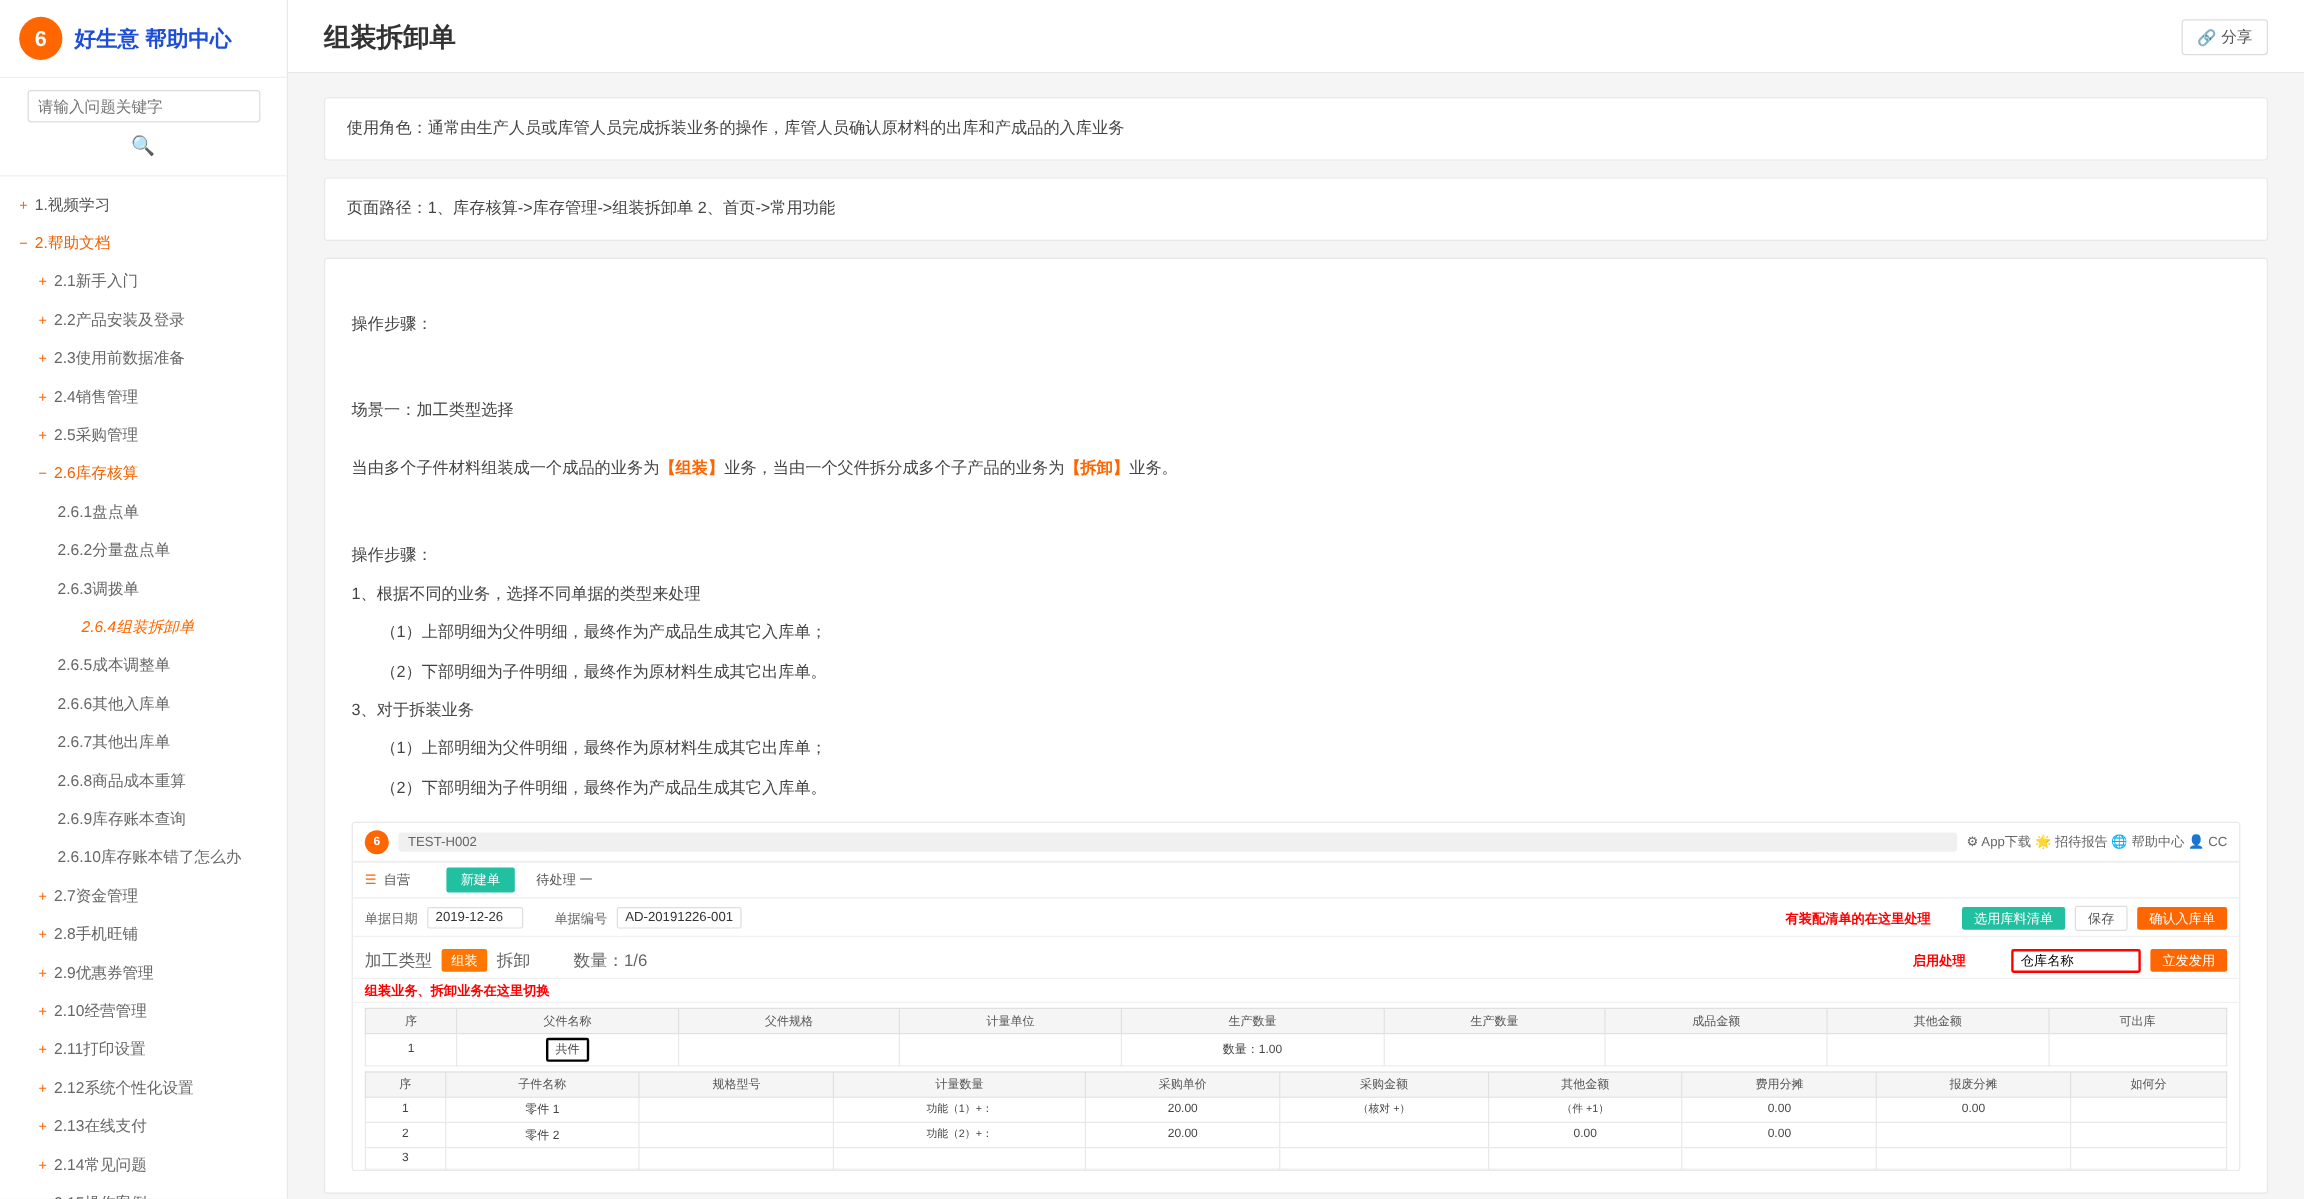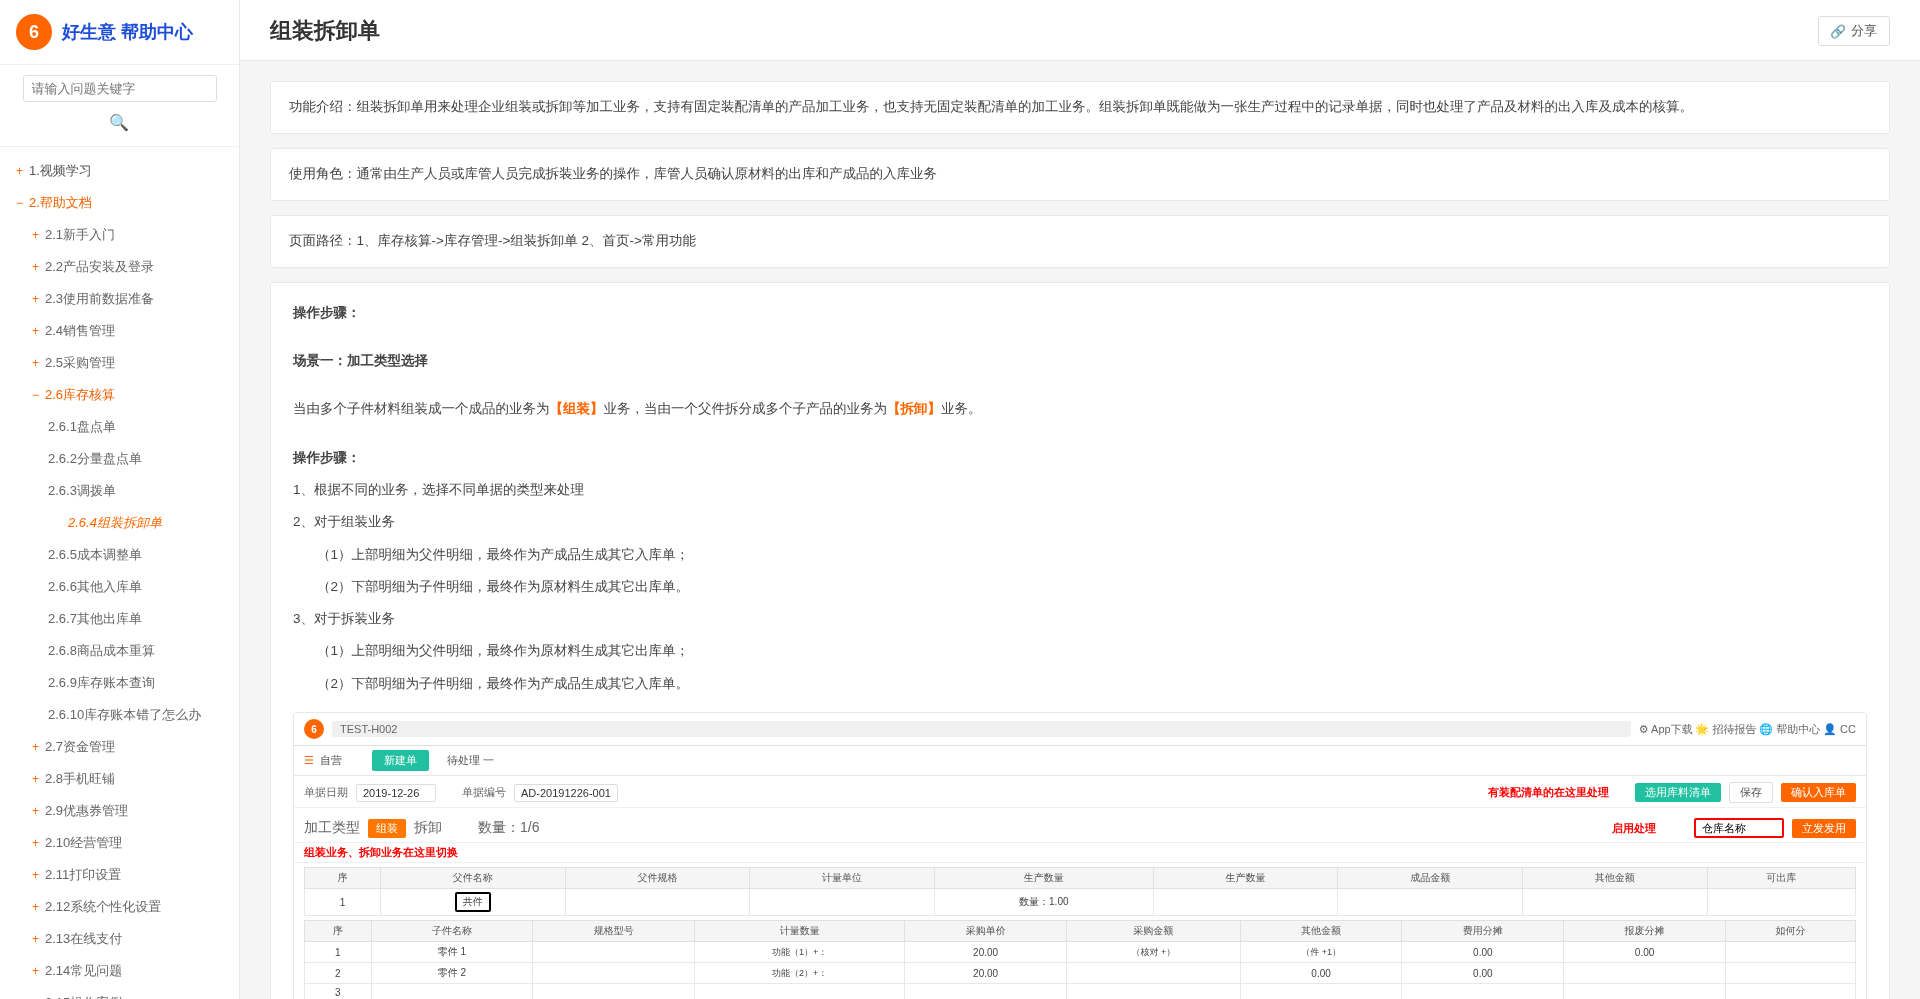"功能介绍：组装拆卸单用来处理企业组装或拆卸等加工业务，支持有固定装配清单的产品加" div.info-box { html: <div> <span>功能介绍：组装拆卸单用来处理企业组装或拆卸等加工业务，支持有固定装配清单的产品加工业务，也支持无固定装配清单的加工业务。组装拆卸单既能做为一张生产过程中的记录单据，同时也处理了产品及材料的出入库及成本的核算。</span> </div> -> none }
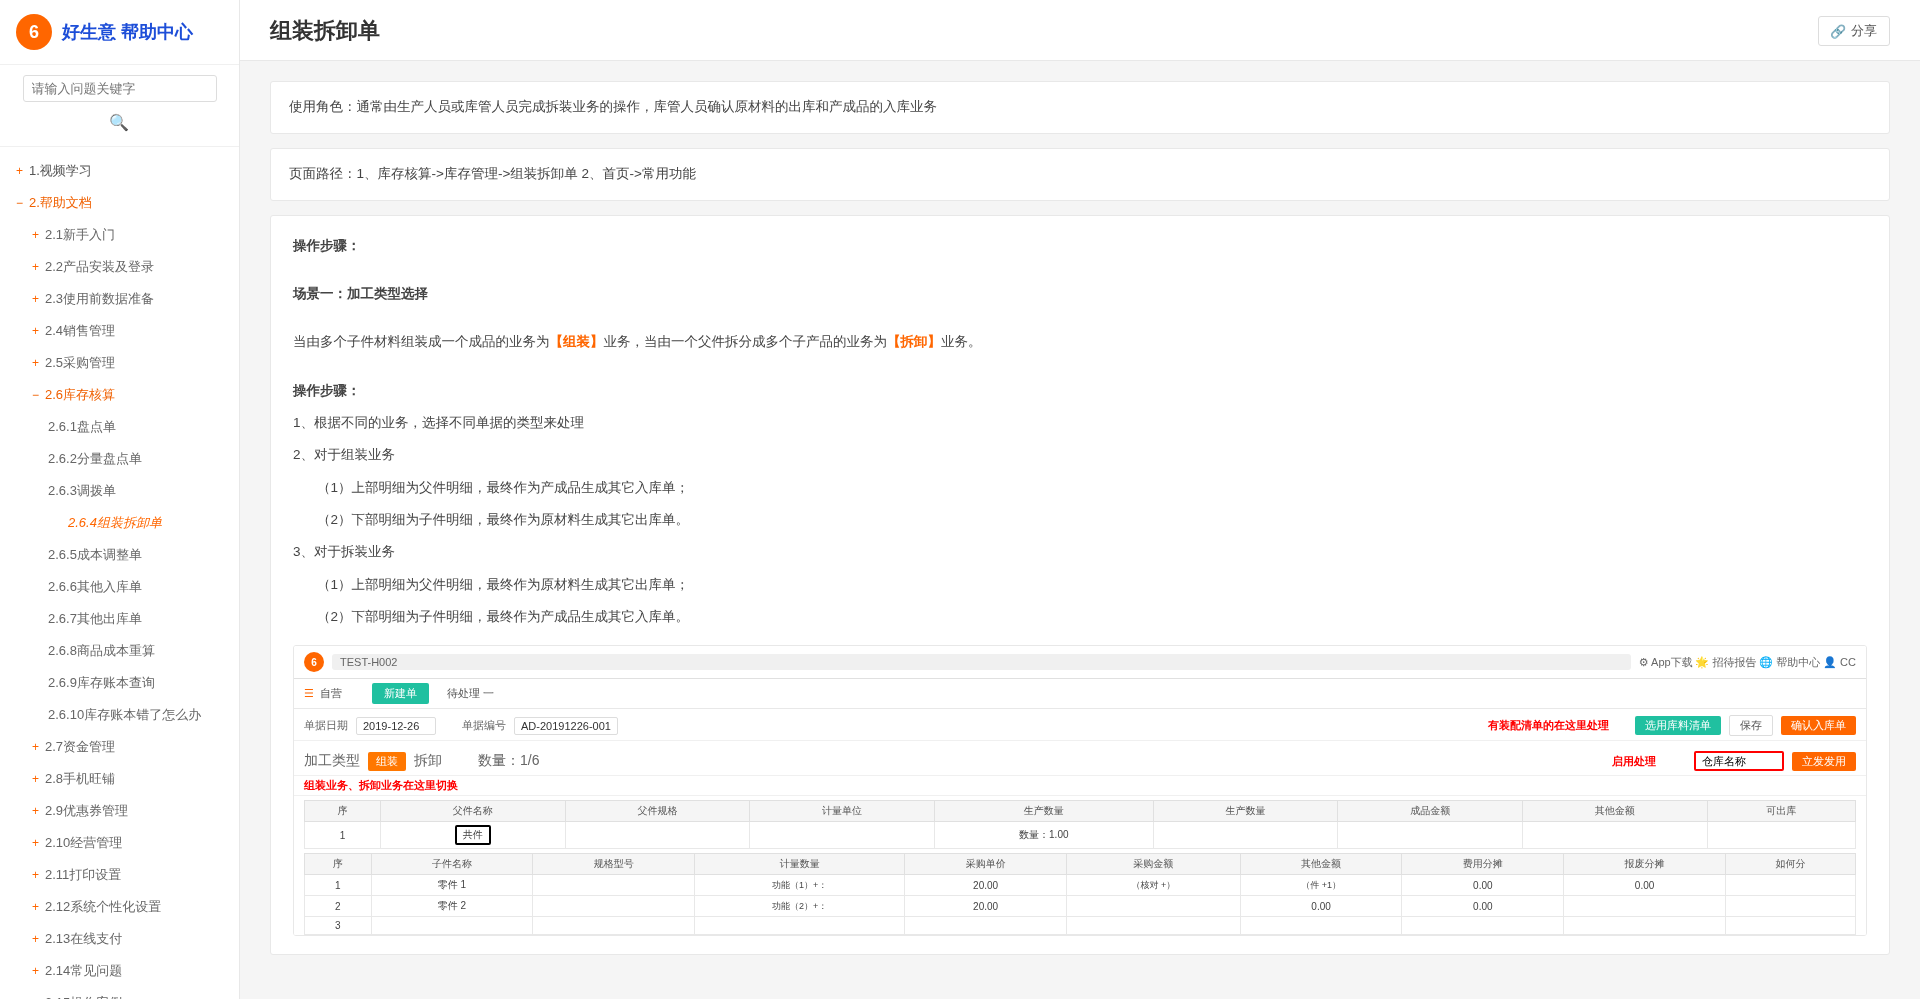"操作步骤：" .steps-content .bold { font-weight: bold -> normal; margin-top: none -> 24px }
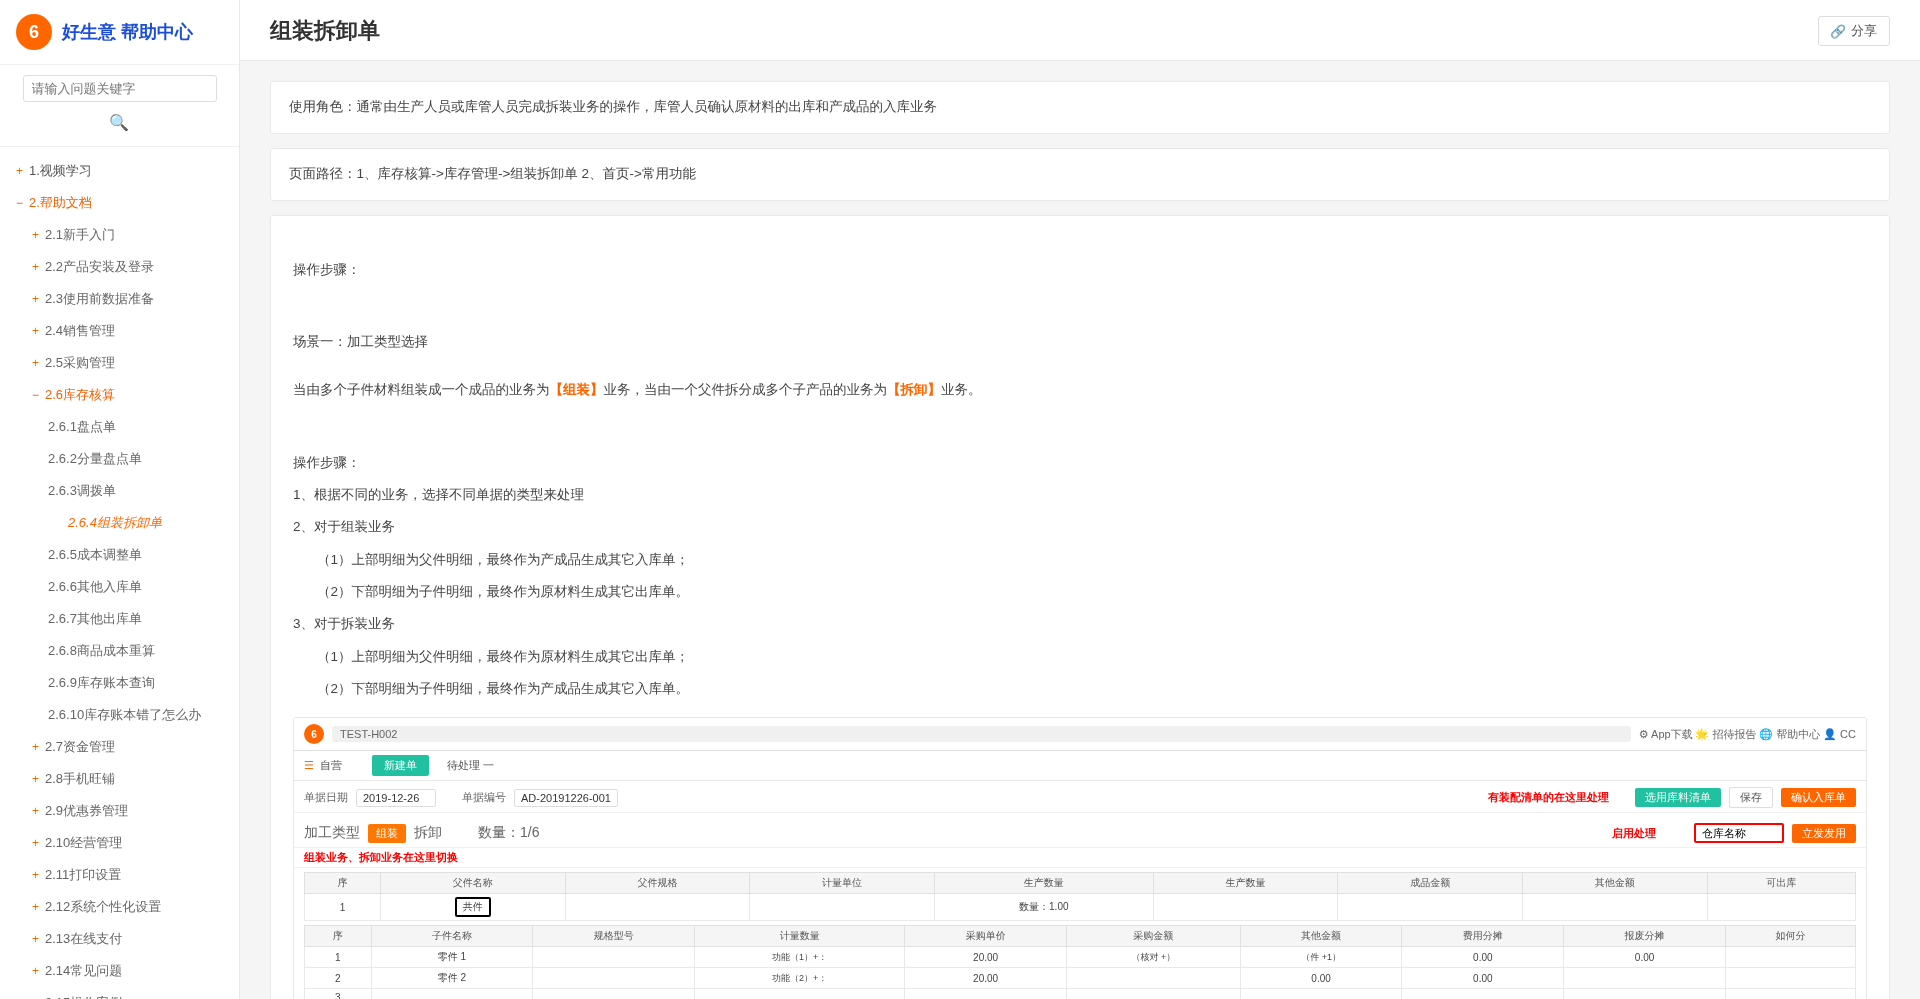"2、对于组装业务" p { html: <p>2、对于组装业务</p> -> none }
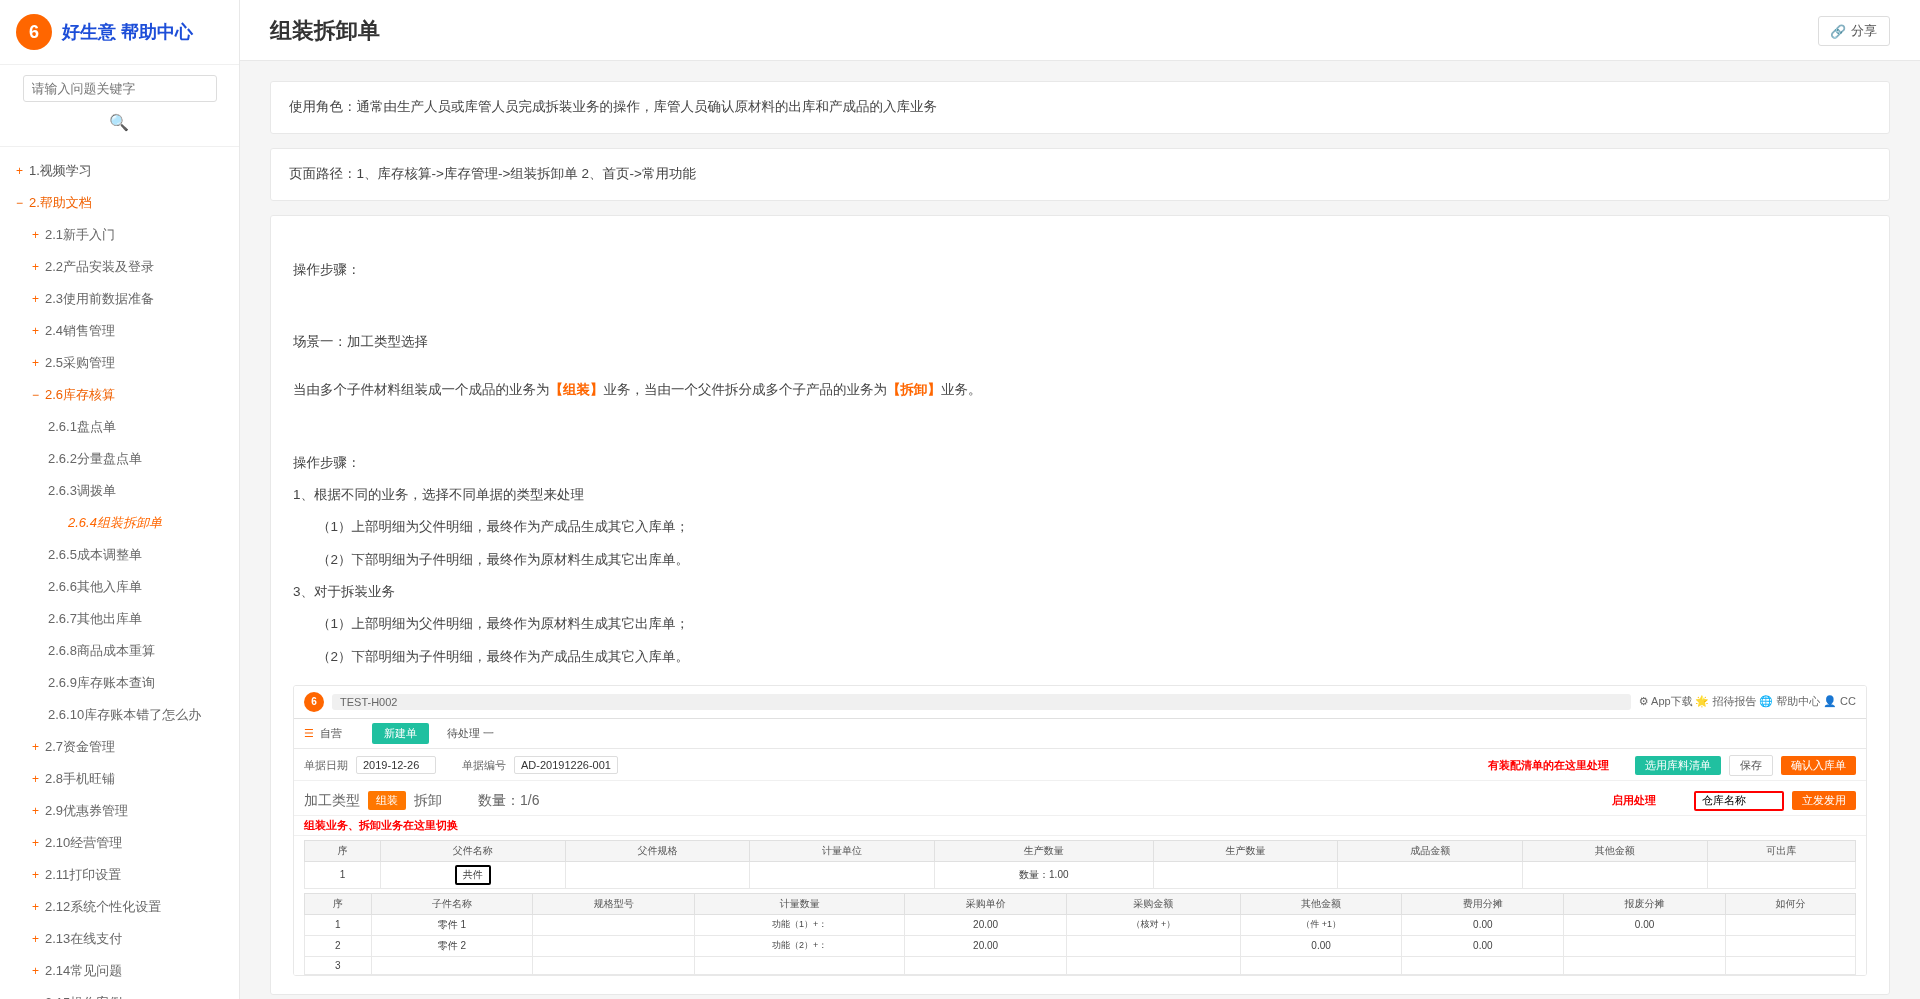"仓库名称" input.mock-input { width: 90px -> 108px }
